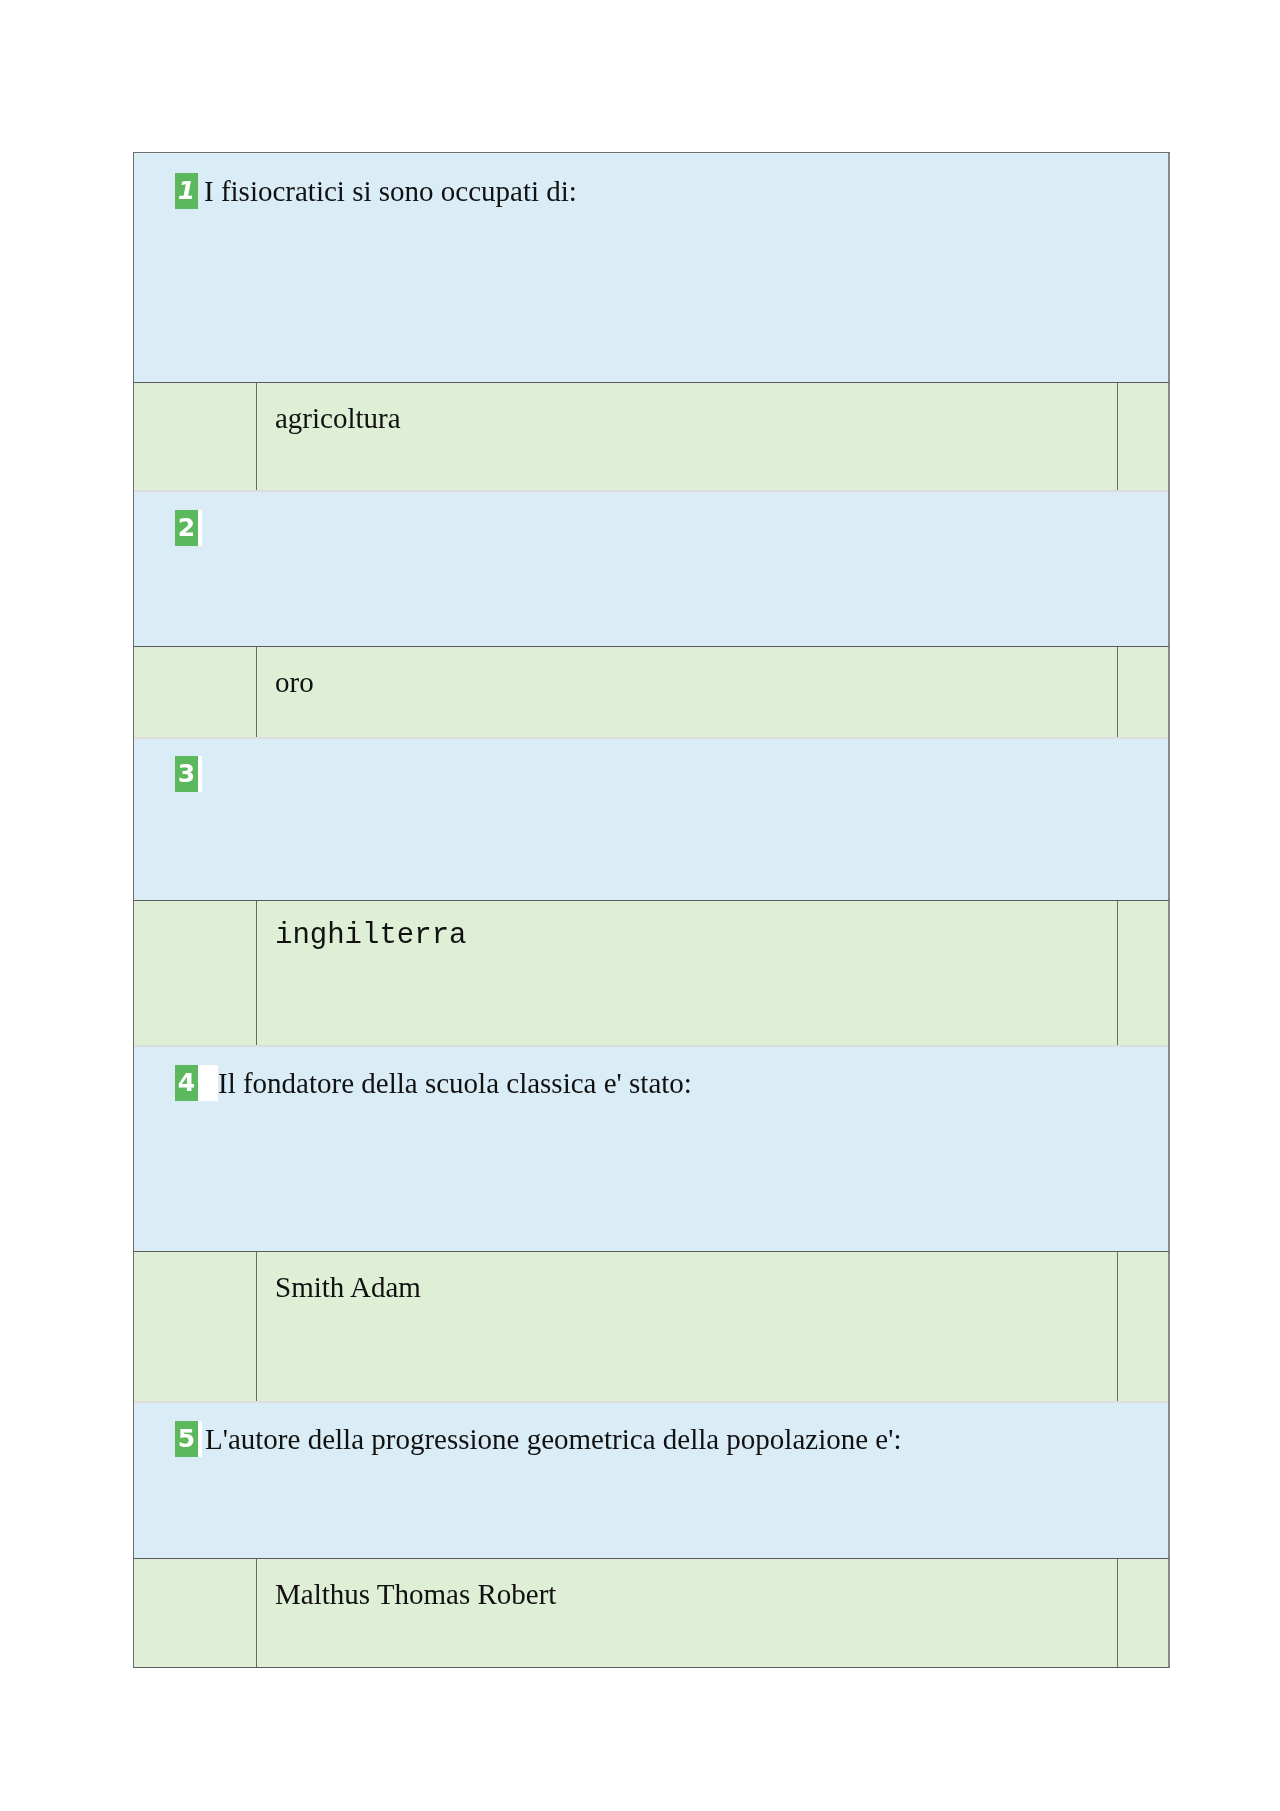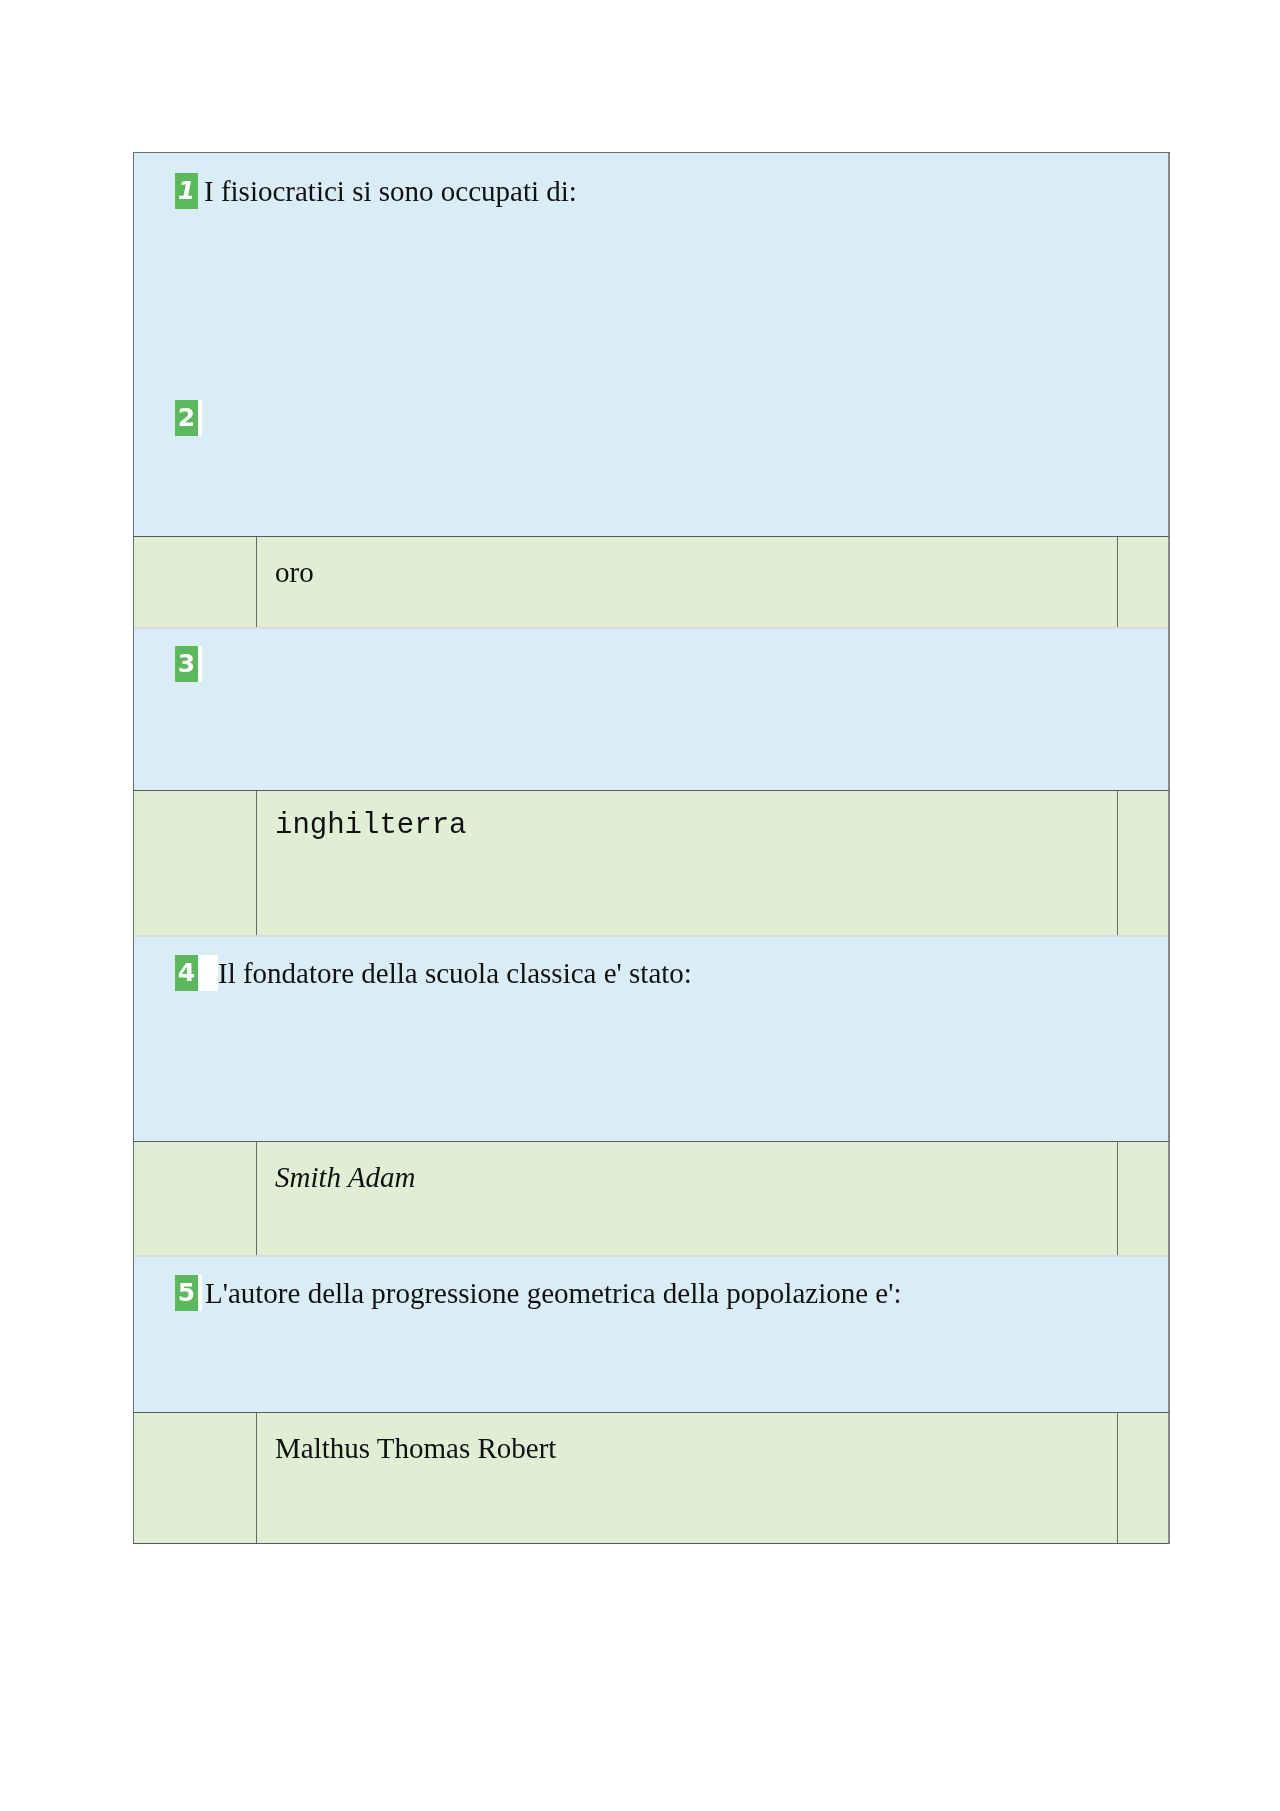"agricoltura" div.a-row { html: none -> <div> <div></div> <div>agricoltura</div> <div></div> </div> }
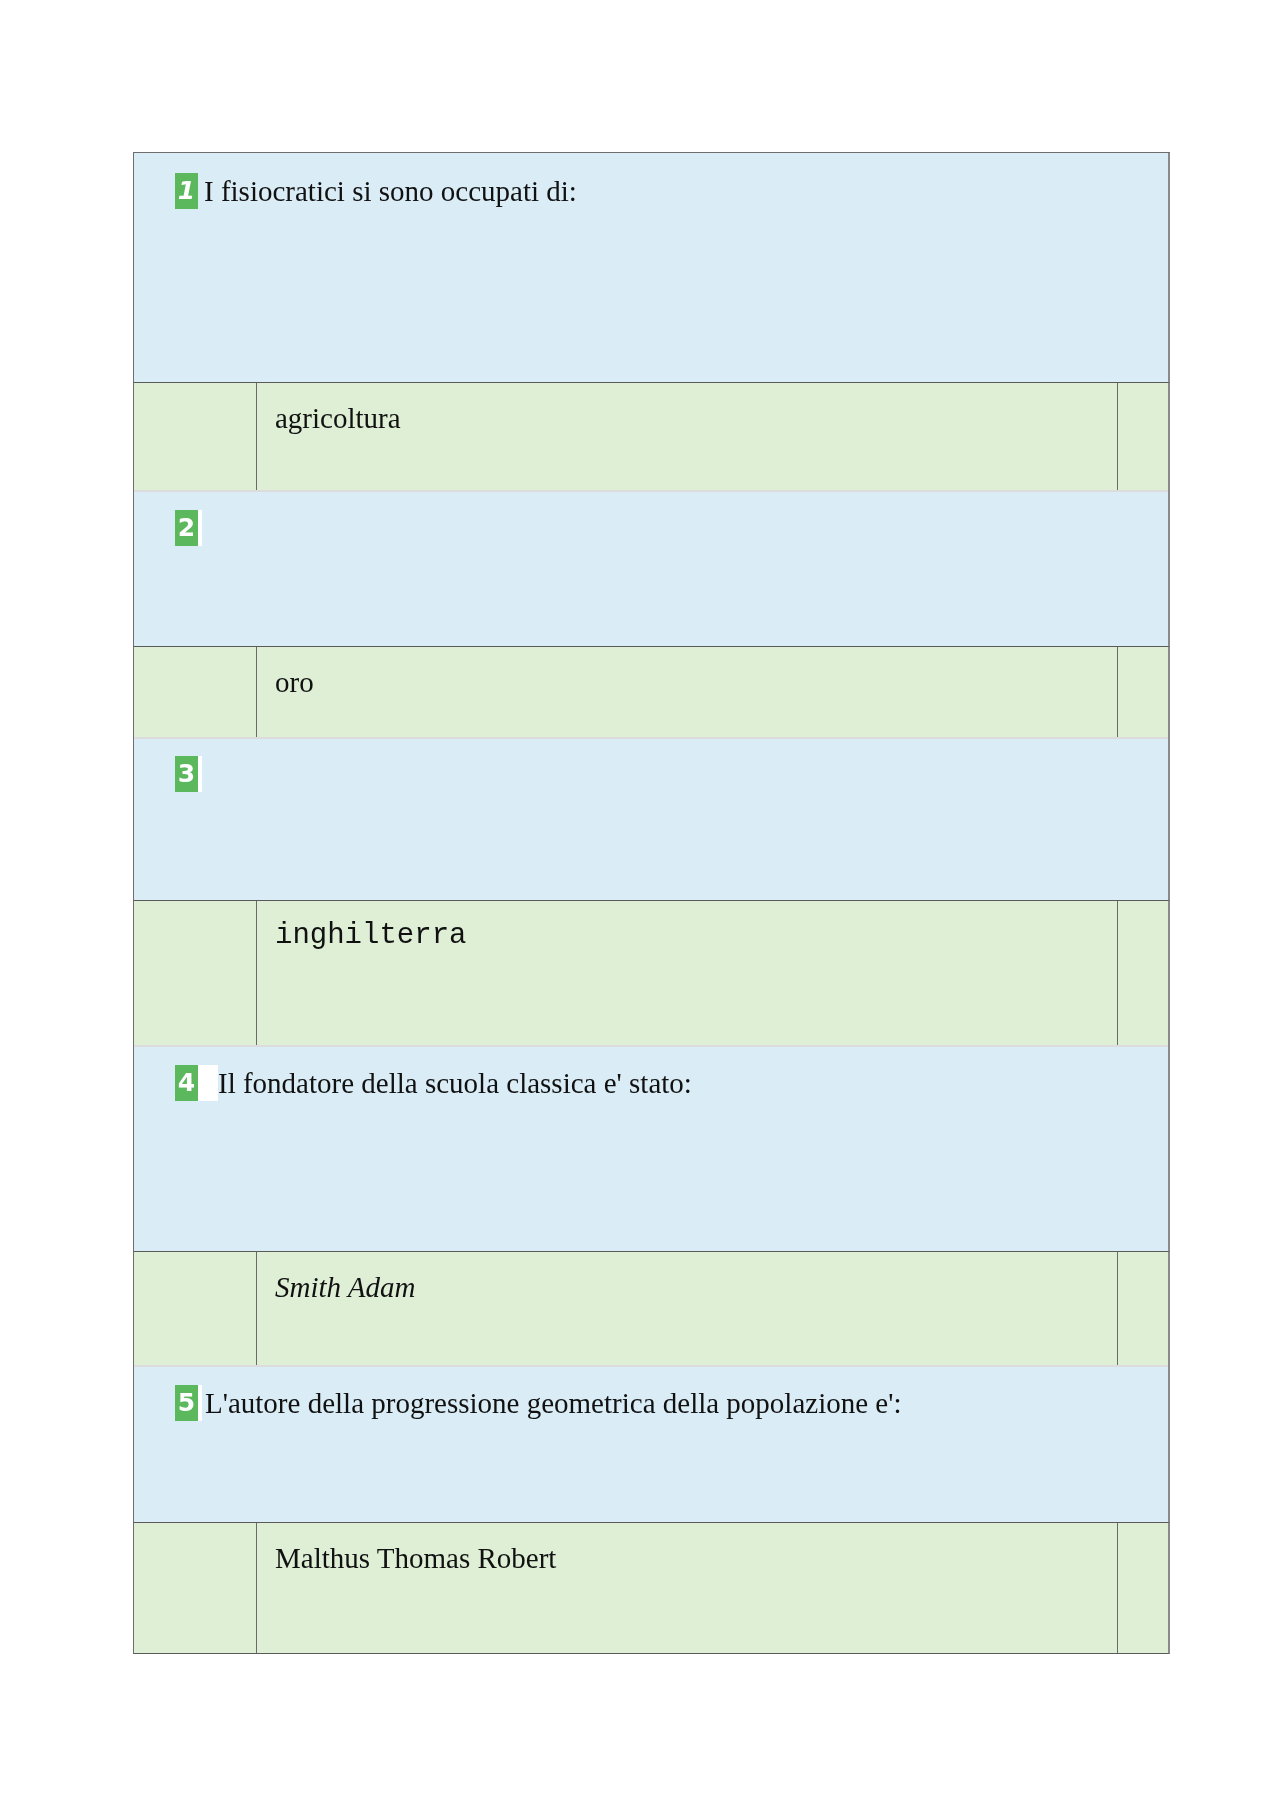"Smith Adam" div.a-row { font-style: italic -> none; height: 116px -> 152px }
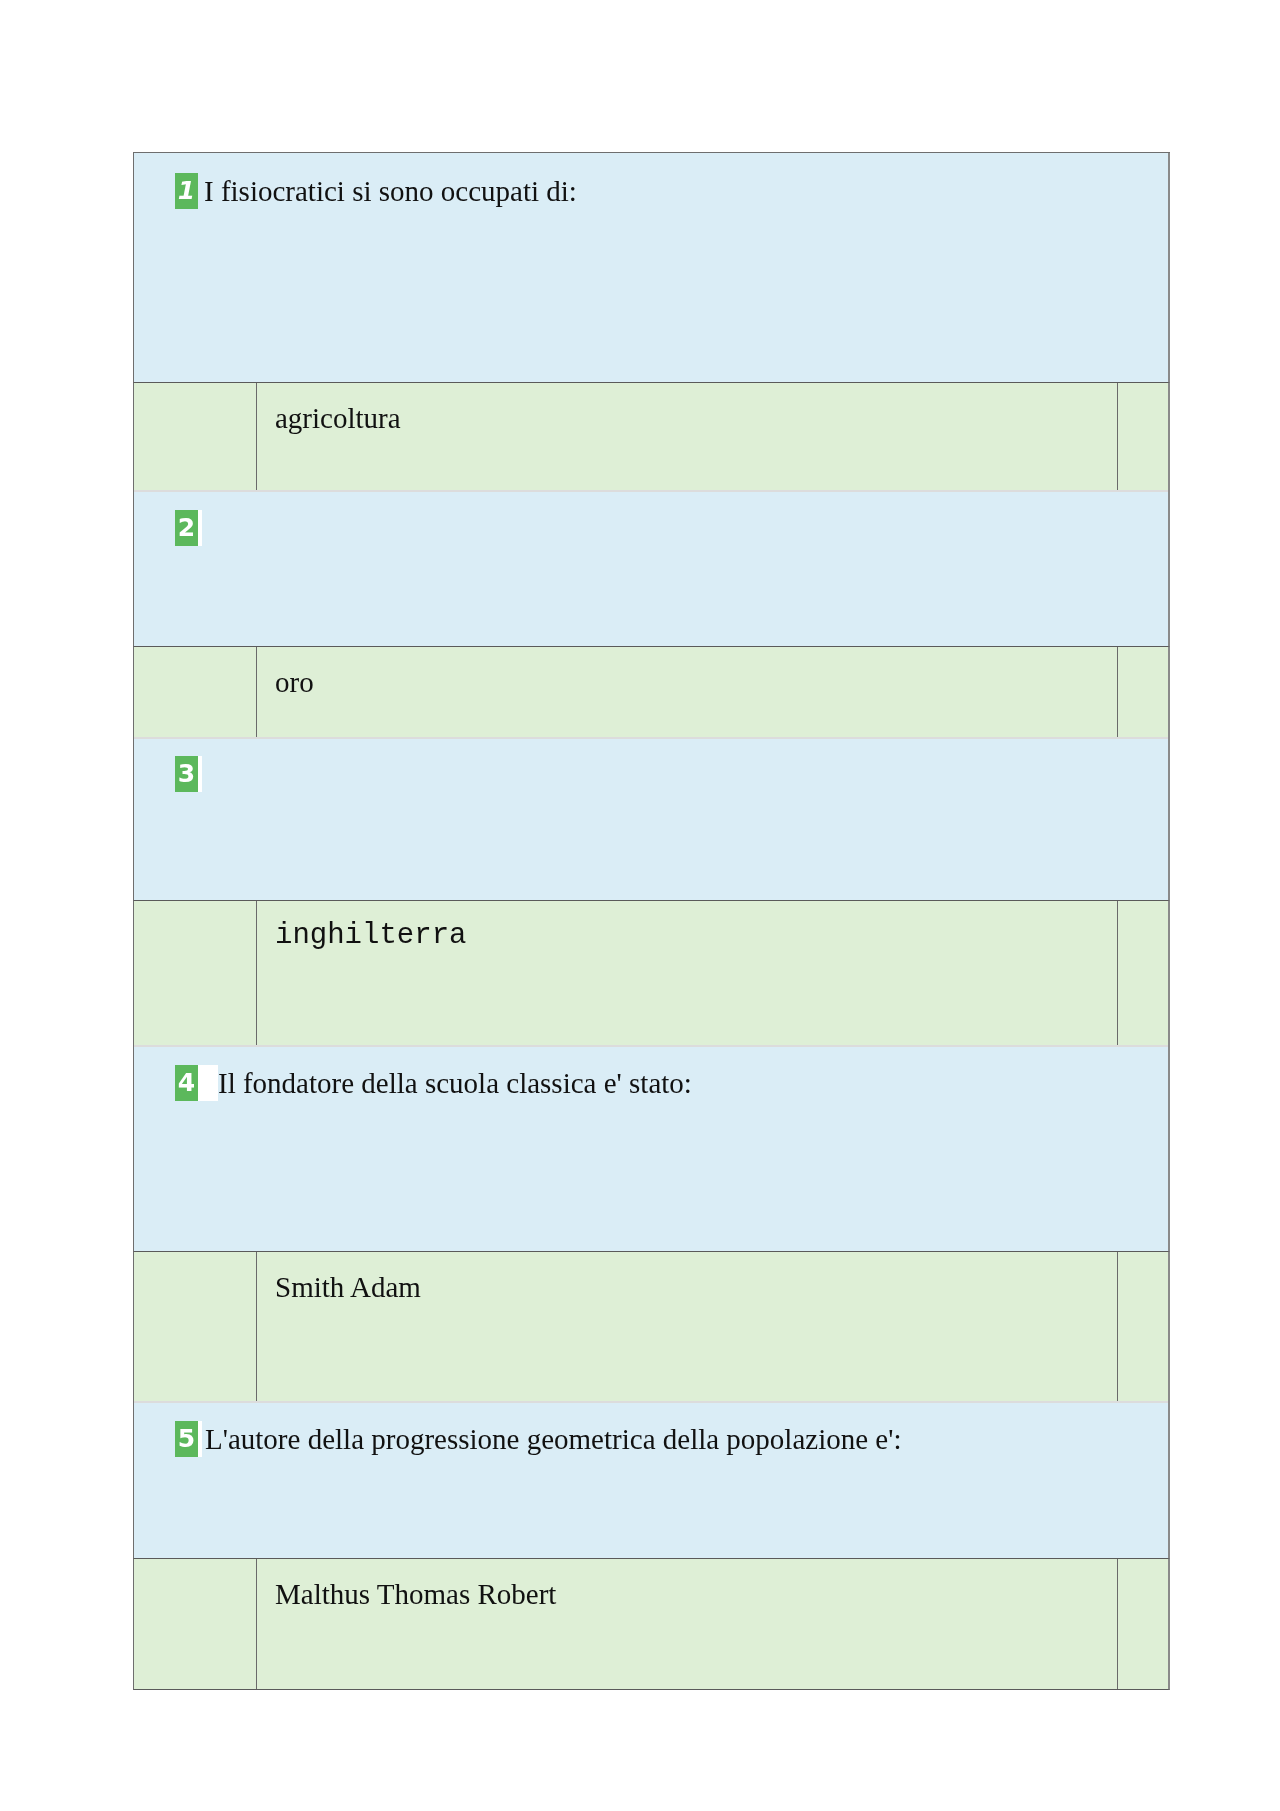"Malthus Thomas Robert" div.a-row { height: 132px -> 110px }
